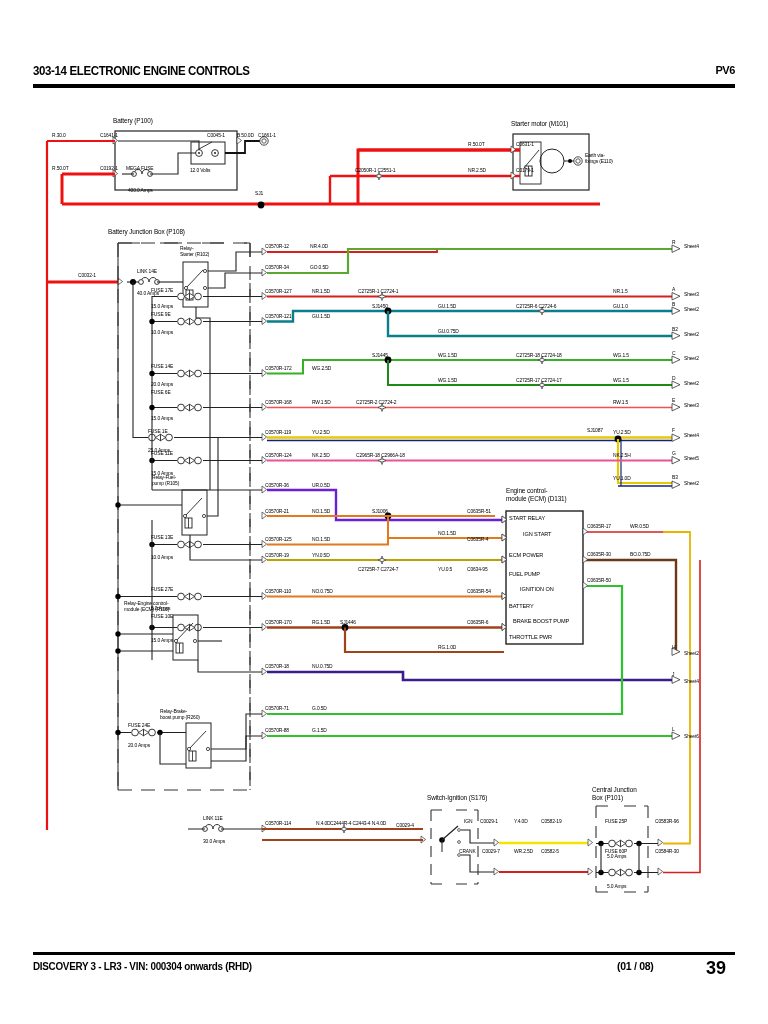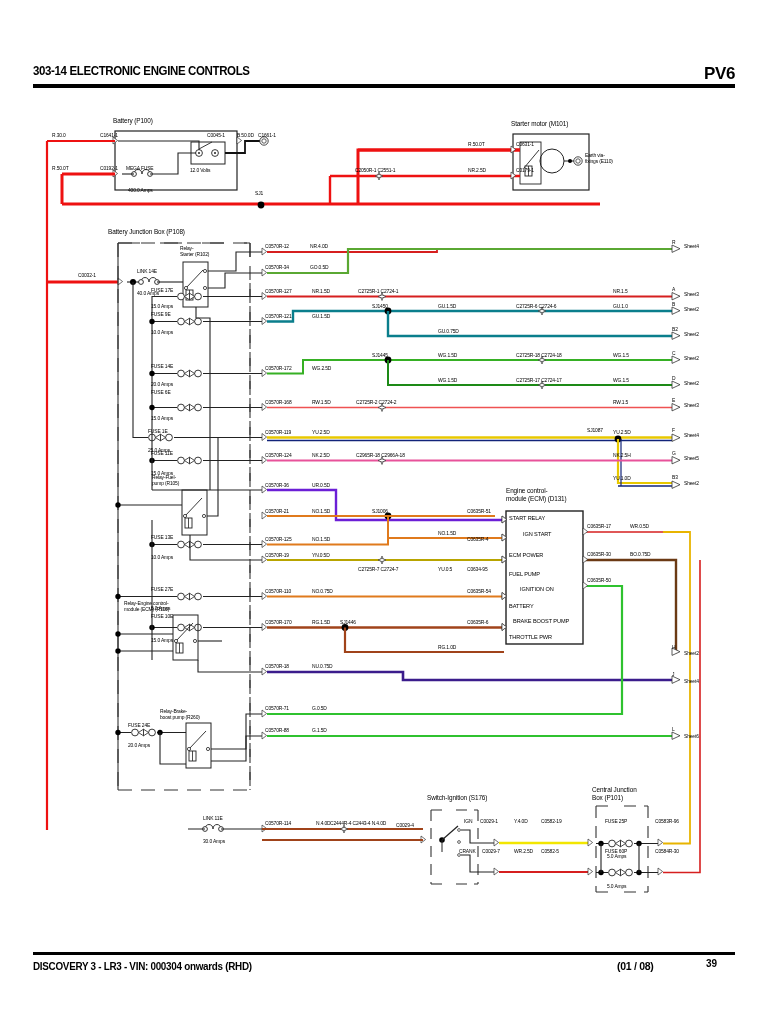"PV6" .hdr-right { font-size: 17px -> 11px }
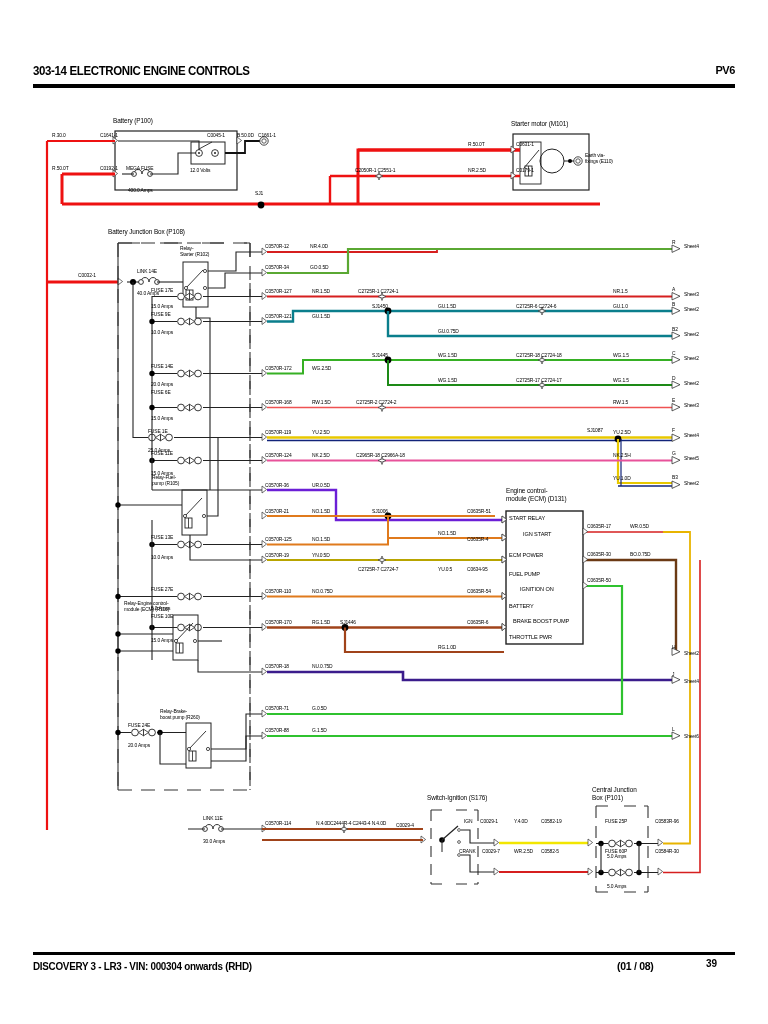"39" .ftr-pg { font-size: 10px -> 18px }
